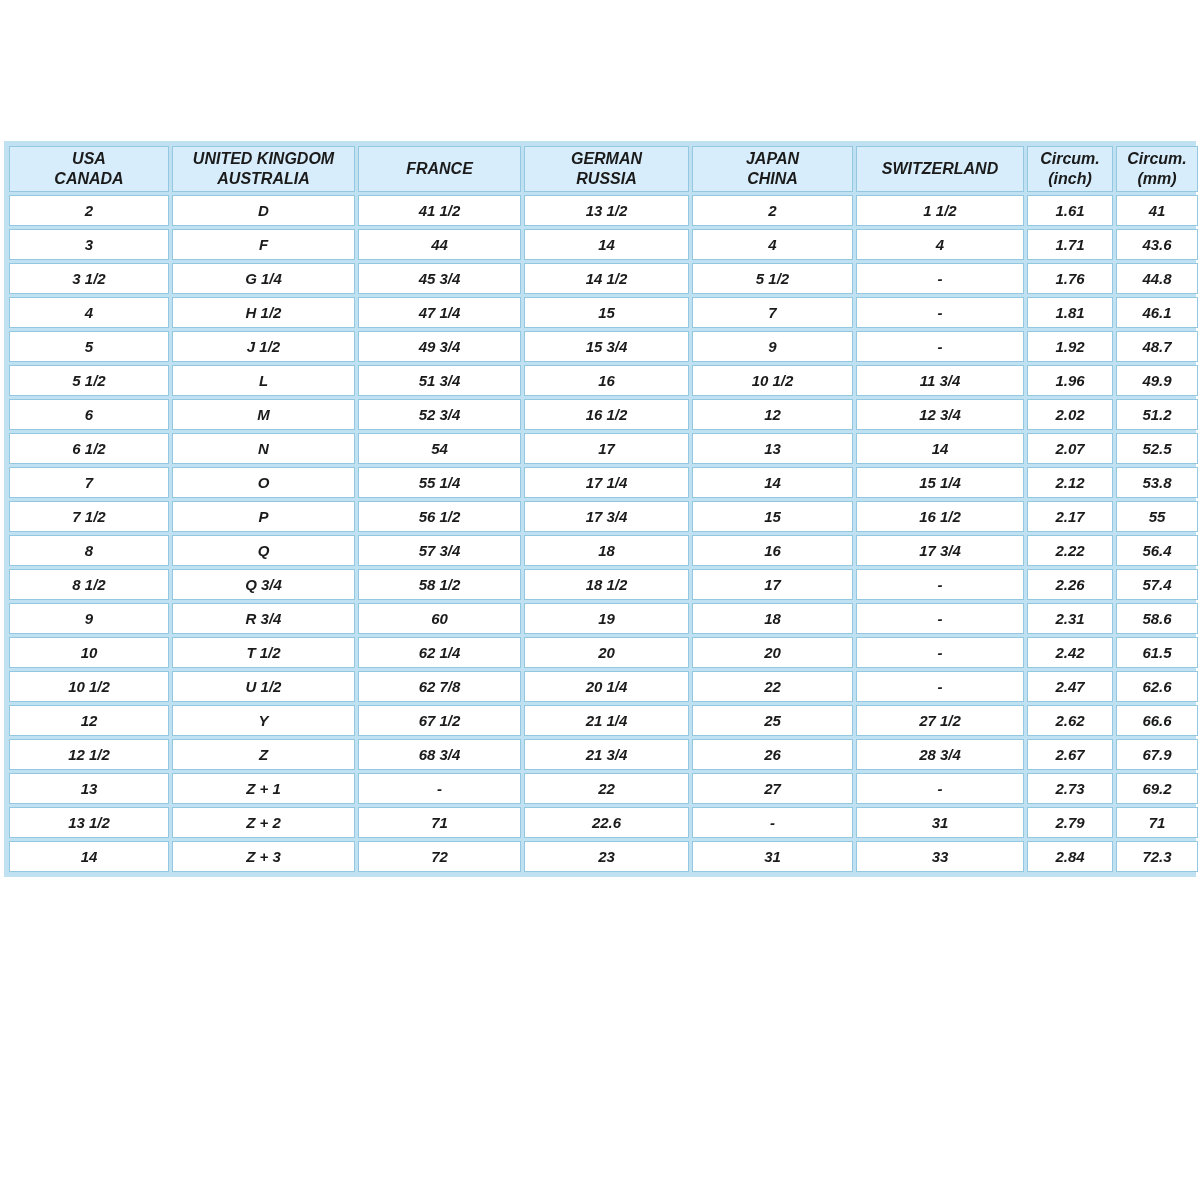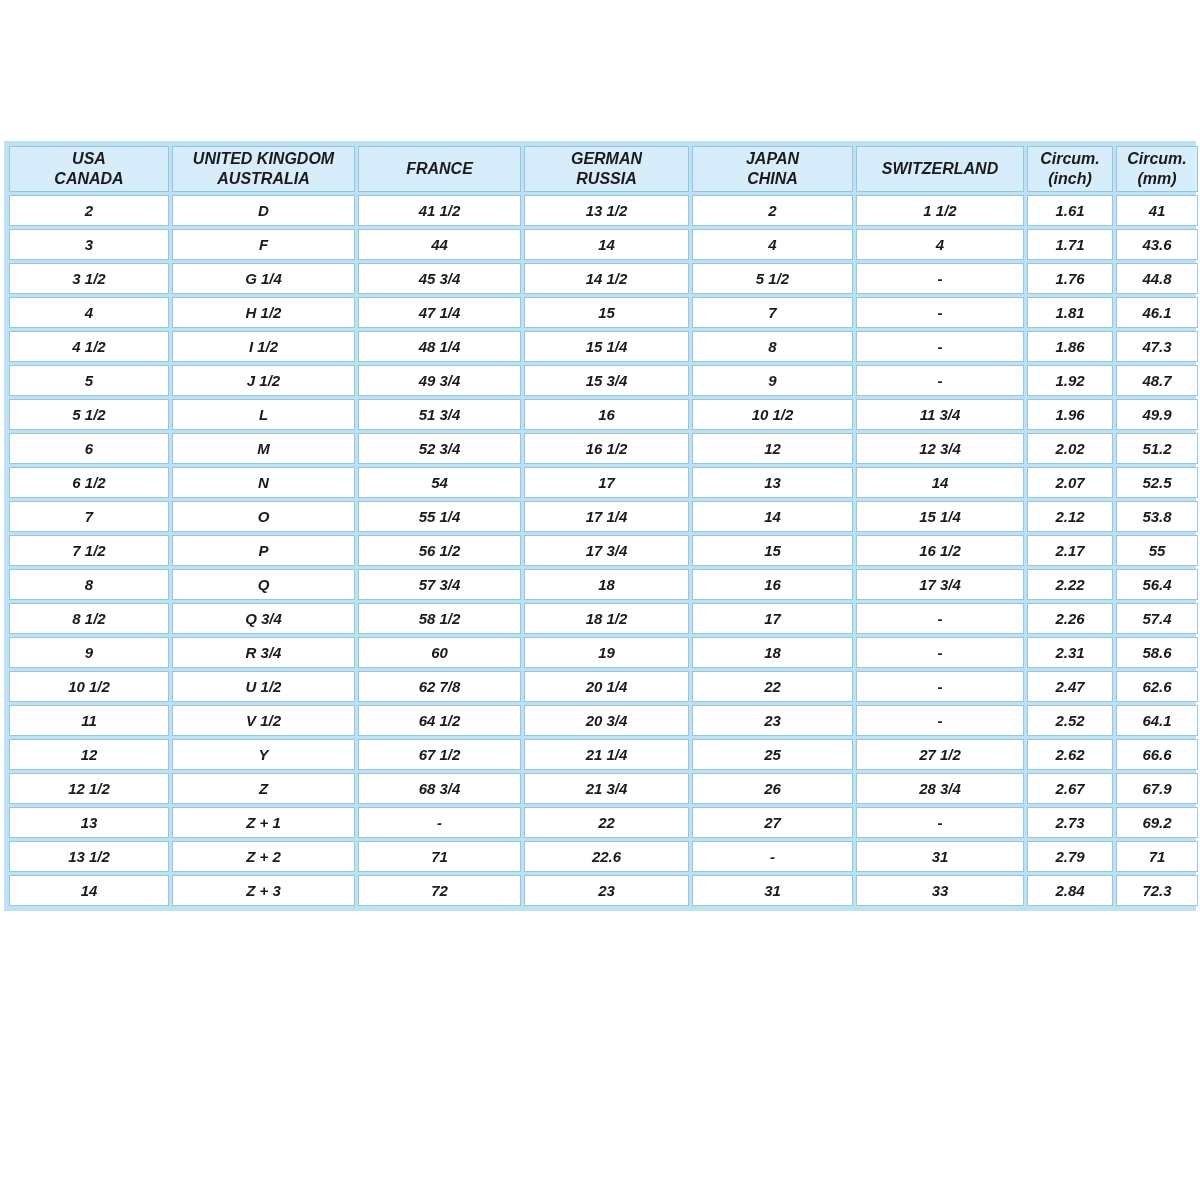"4 1/2" tr { html: <tr> <td>4 1/2</td> <td>I 1/2</td> <td>48 1/4</td> <td>15 1/4</td> <td>8</td> <td>-</td> <td>1.86</td> <td>47.3</td> </tr> -> none }
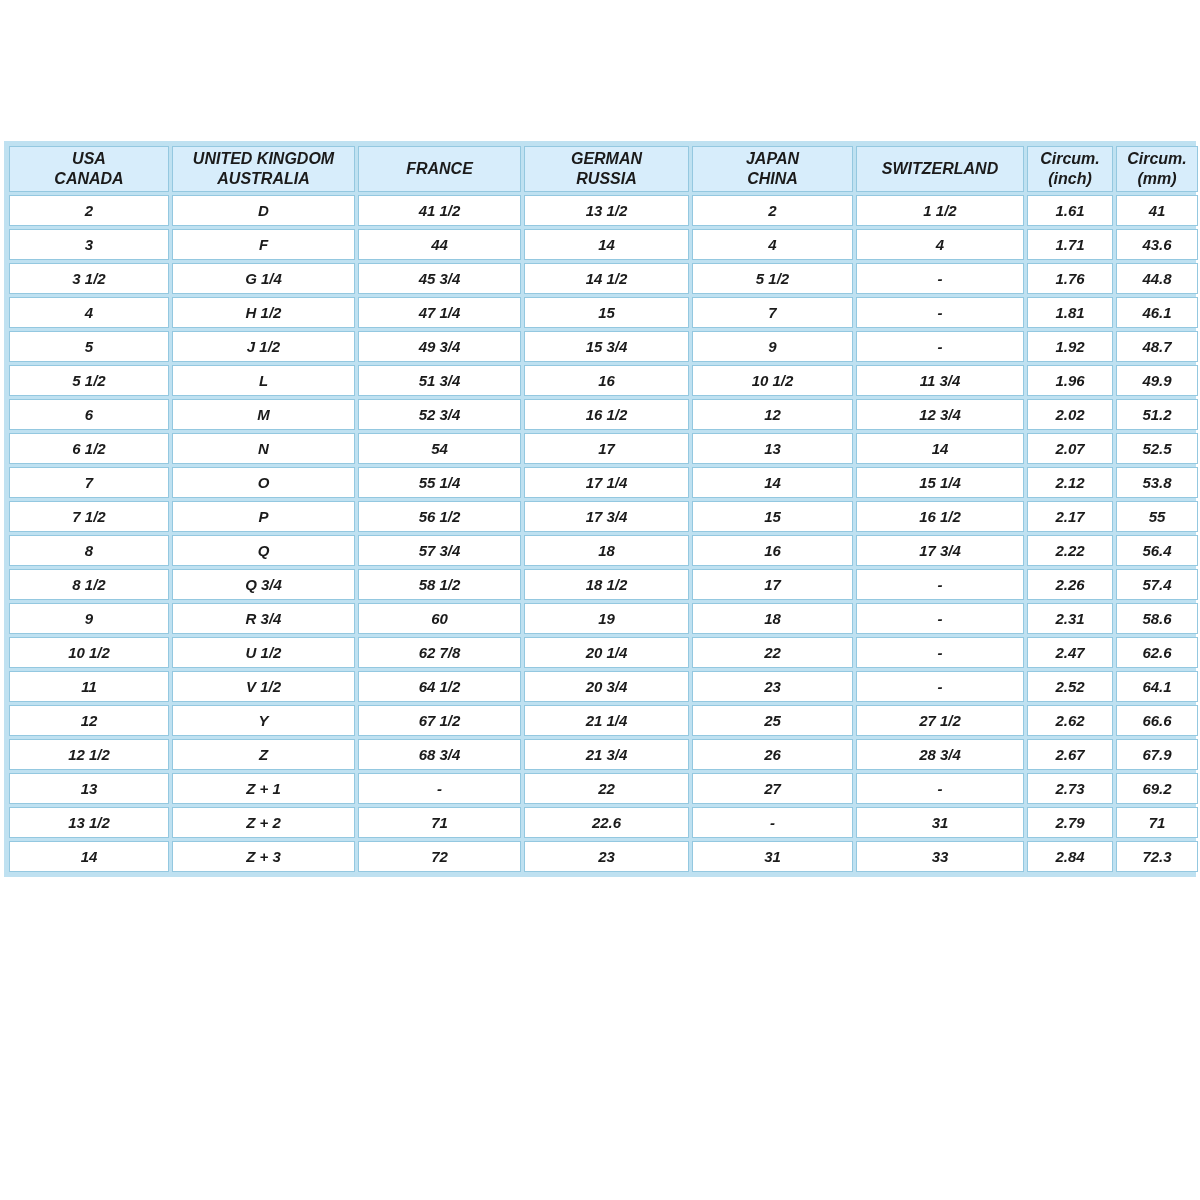"10" tr { html: none -> <tr> <td>10</td> <td>T 1/2</td> <td>62 1/4</td> <td>20</td> <td>20</td> <td>-</td> <td>2.42</td> <td>61.5</td> </tr> }
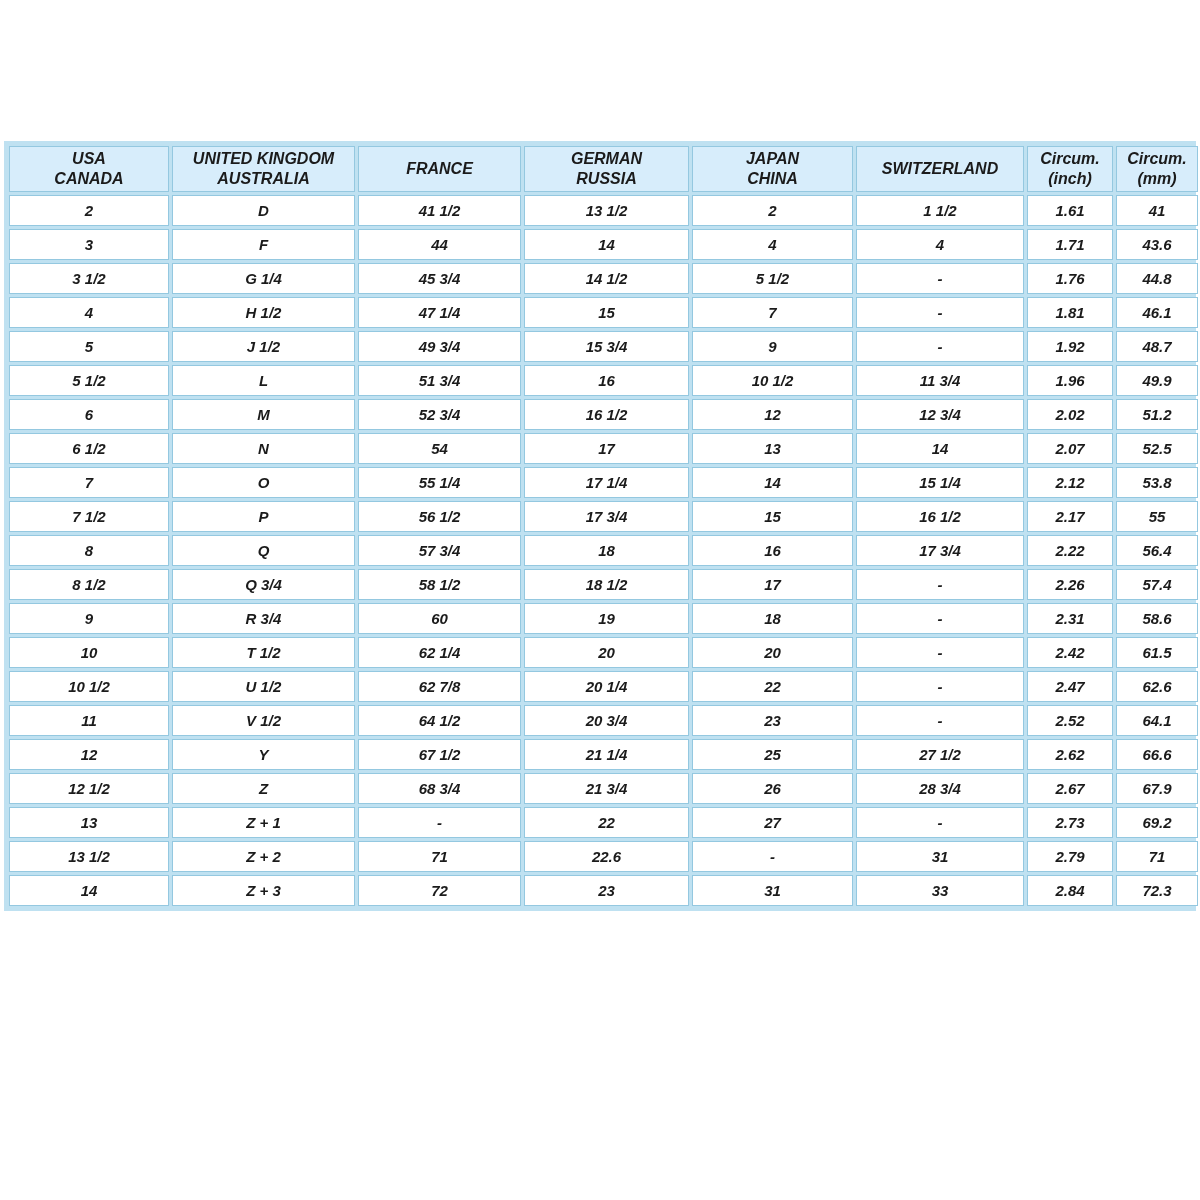"11" tr { html: <tr> <td>11</td> <td>V 1/2</td> <td>64 1/2</td> <td>20 3/4</td> <td>23</td> <td>-</td> <td>2.52</td> <td>64.1</td> </tr> -> none }
